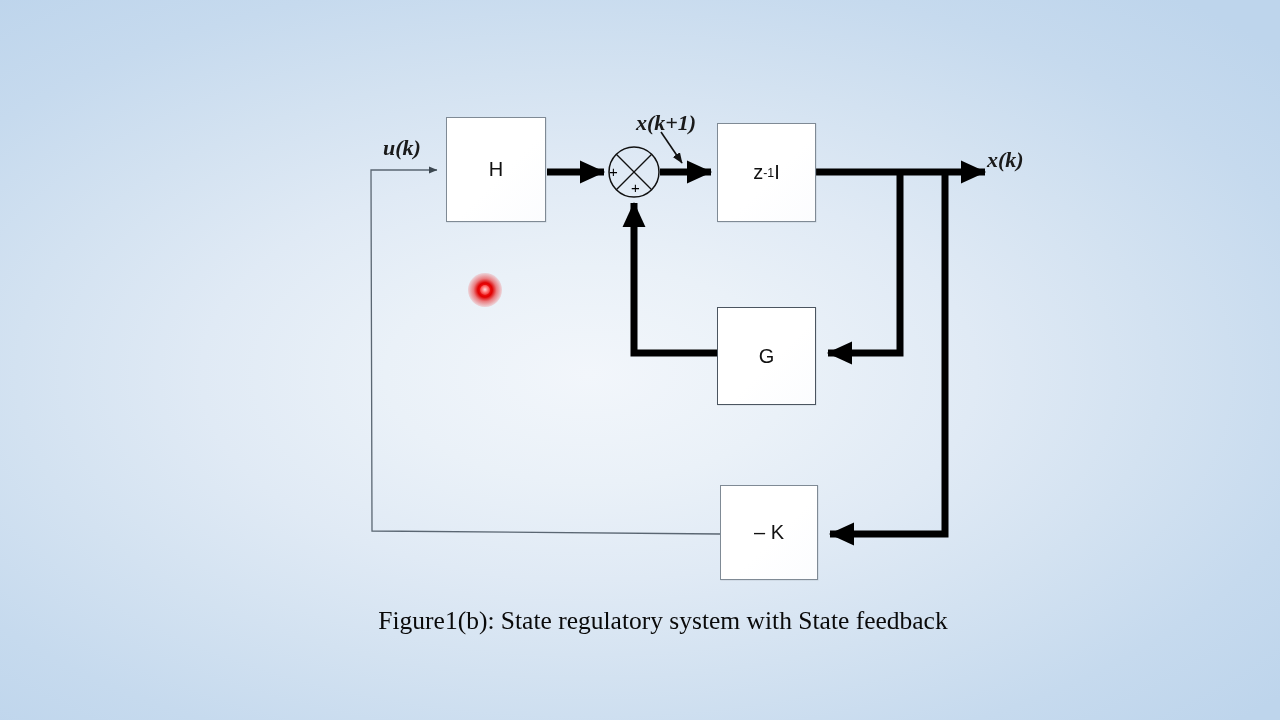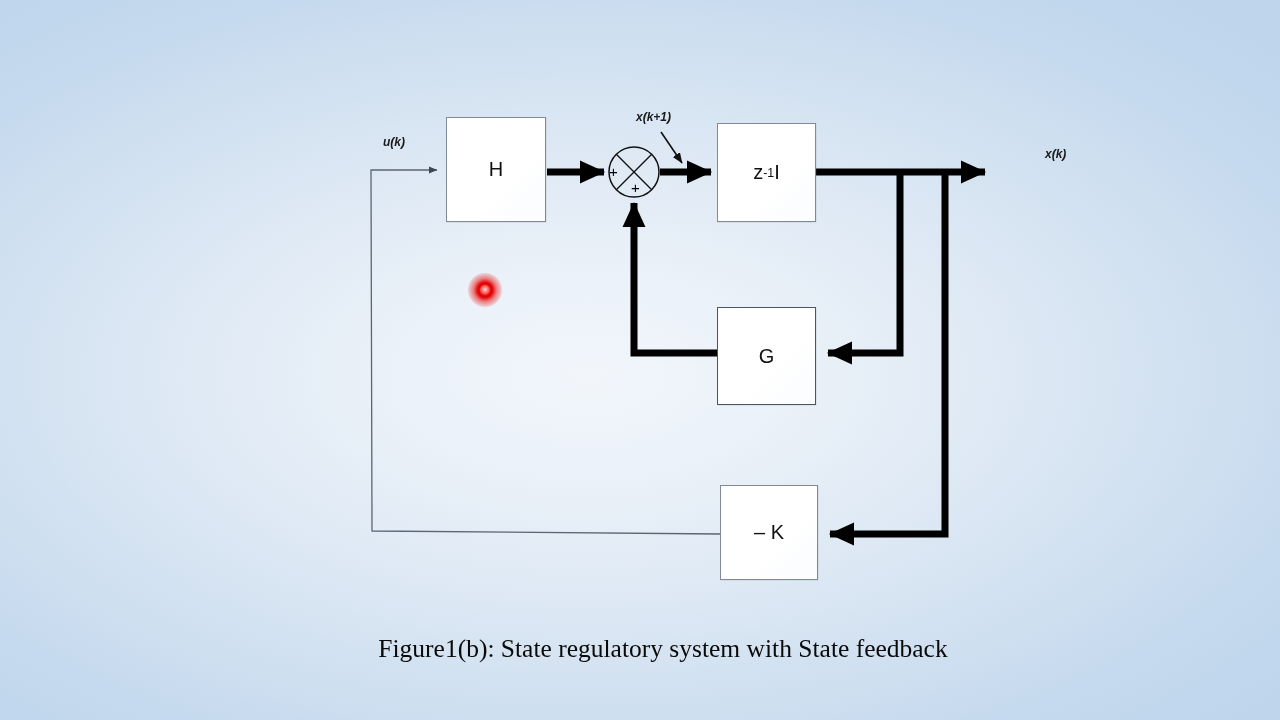"x(k+1)" .sig-label { font-family: Liberation Sans, sans-serif -> Liberation Serif, serif; font-size: 12px -> 22px }
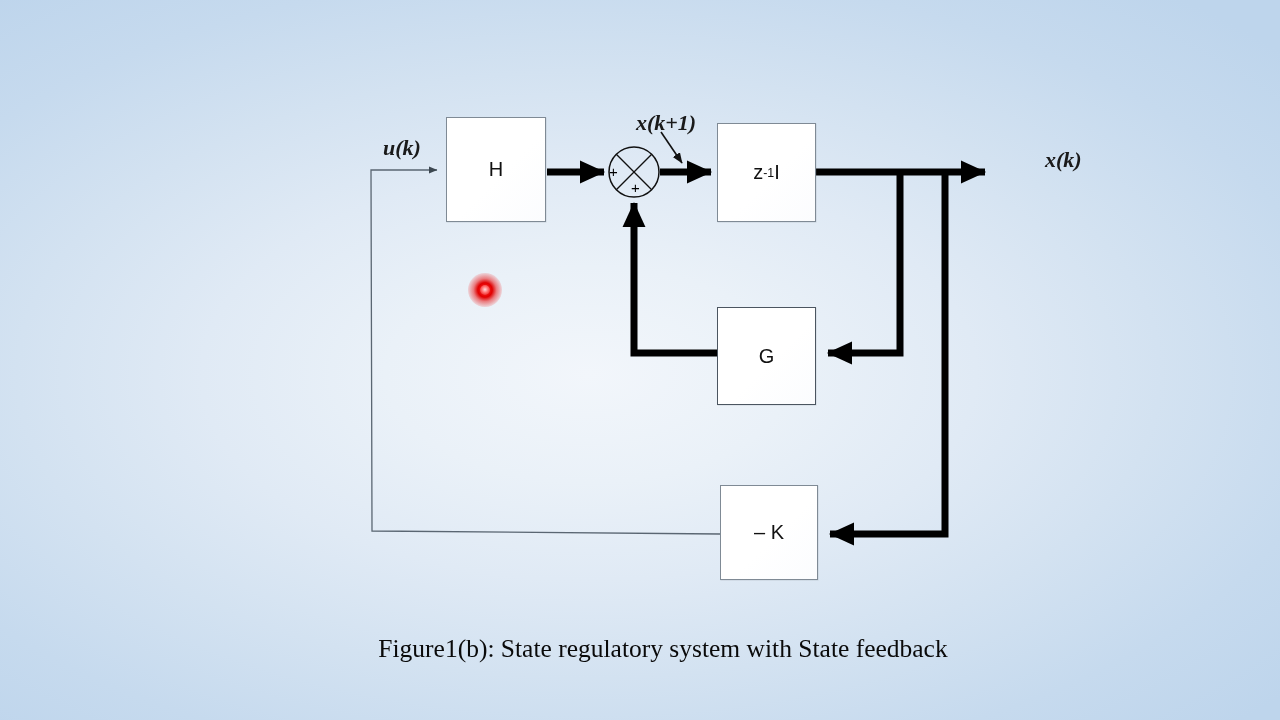"x(k)" div.sig-label { left: 1045px -> 987px }
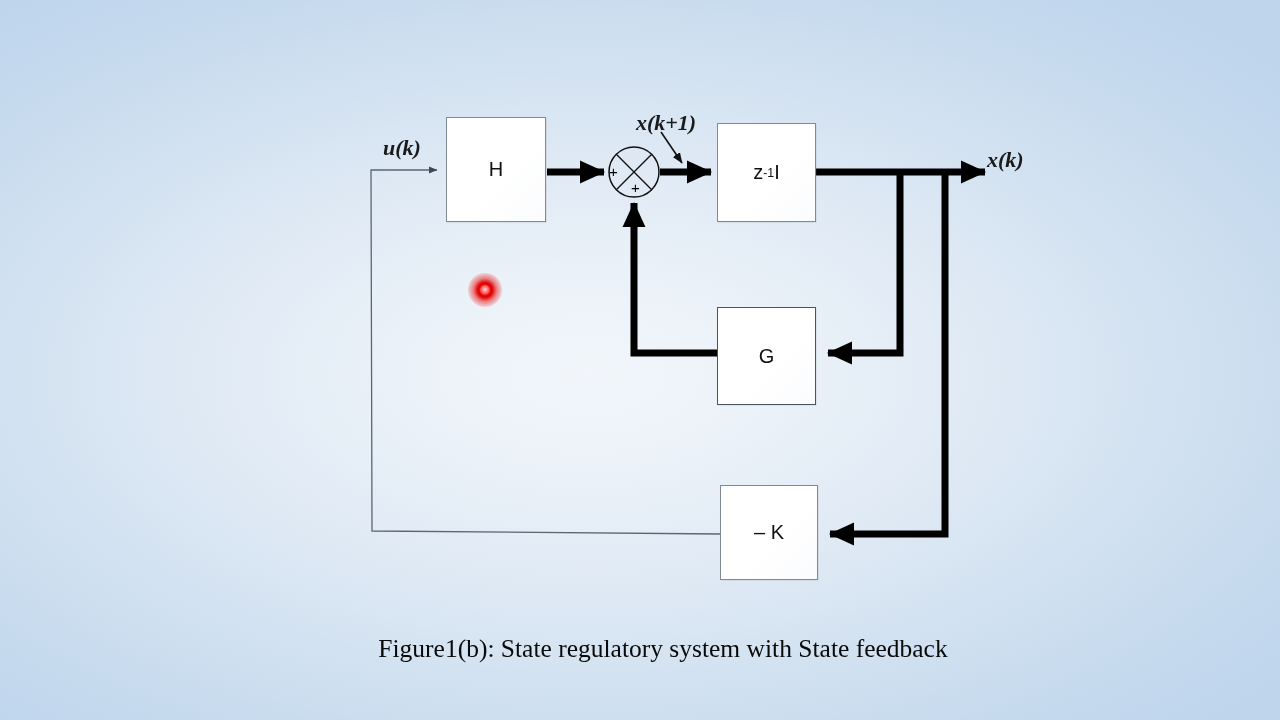"Figure1(b): State regulatory system with" div.caption { top: 634px -> 606px }
